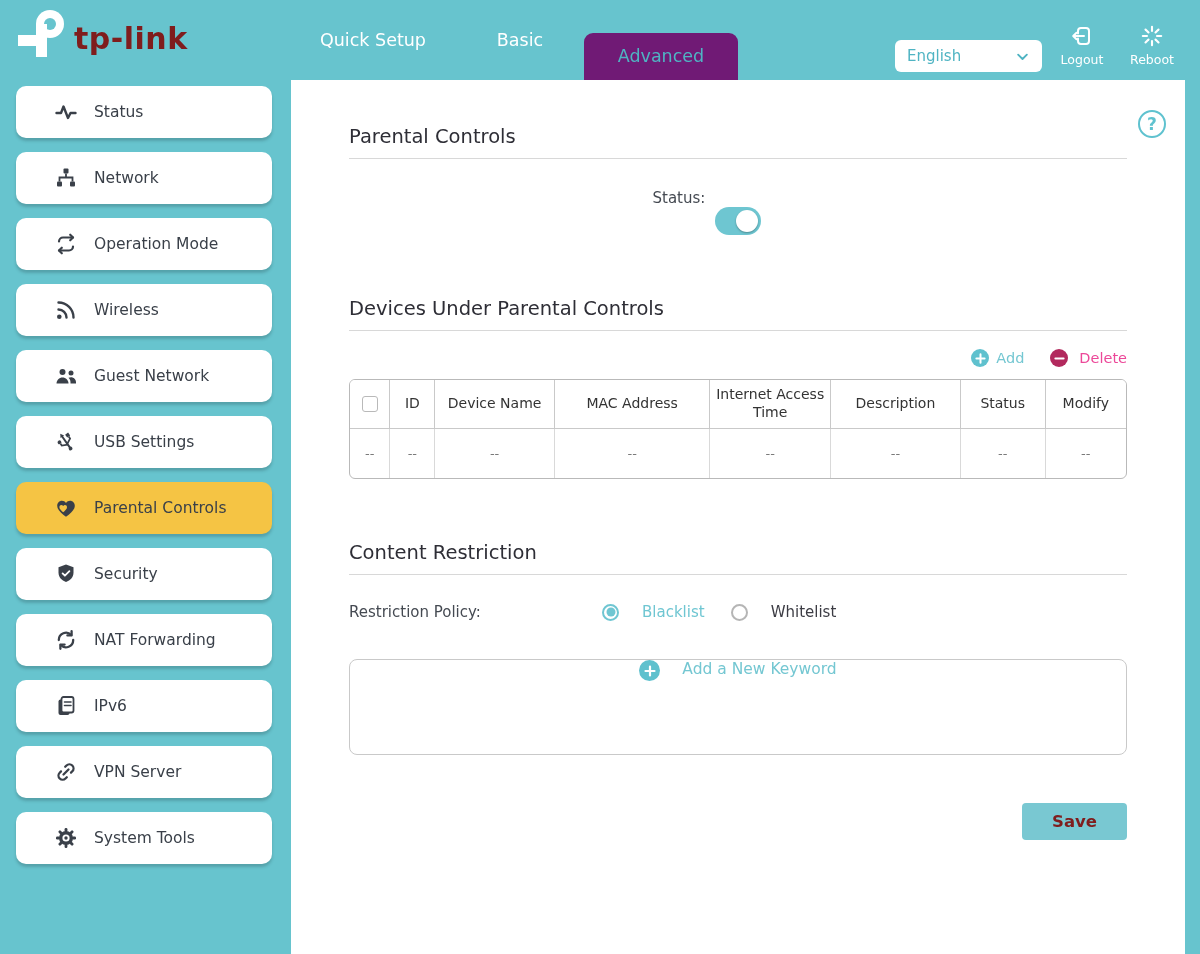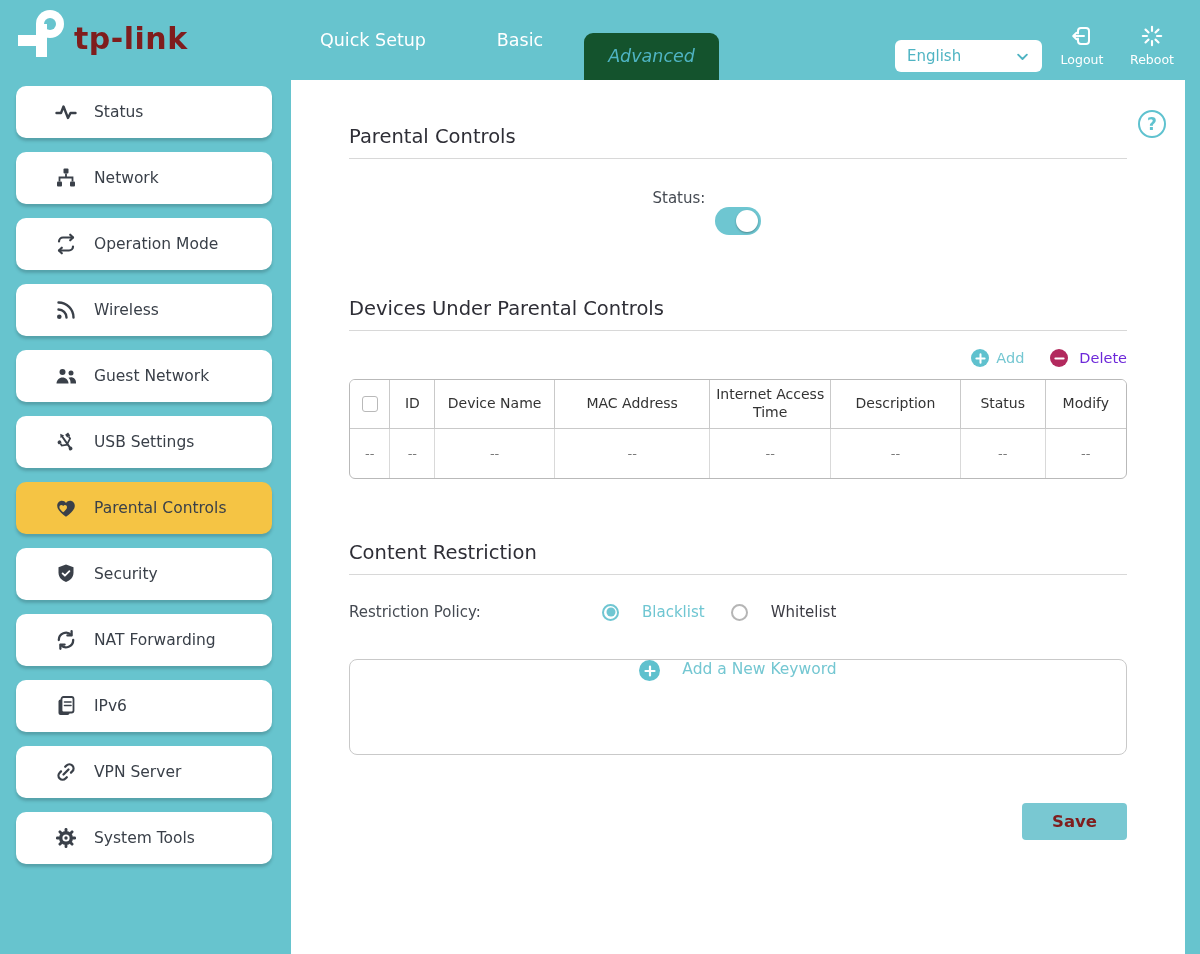"Advanced" .tab-advanced { background: #14532d -> #701a75; font-style: italic -> none; width: 135px -> 154px }
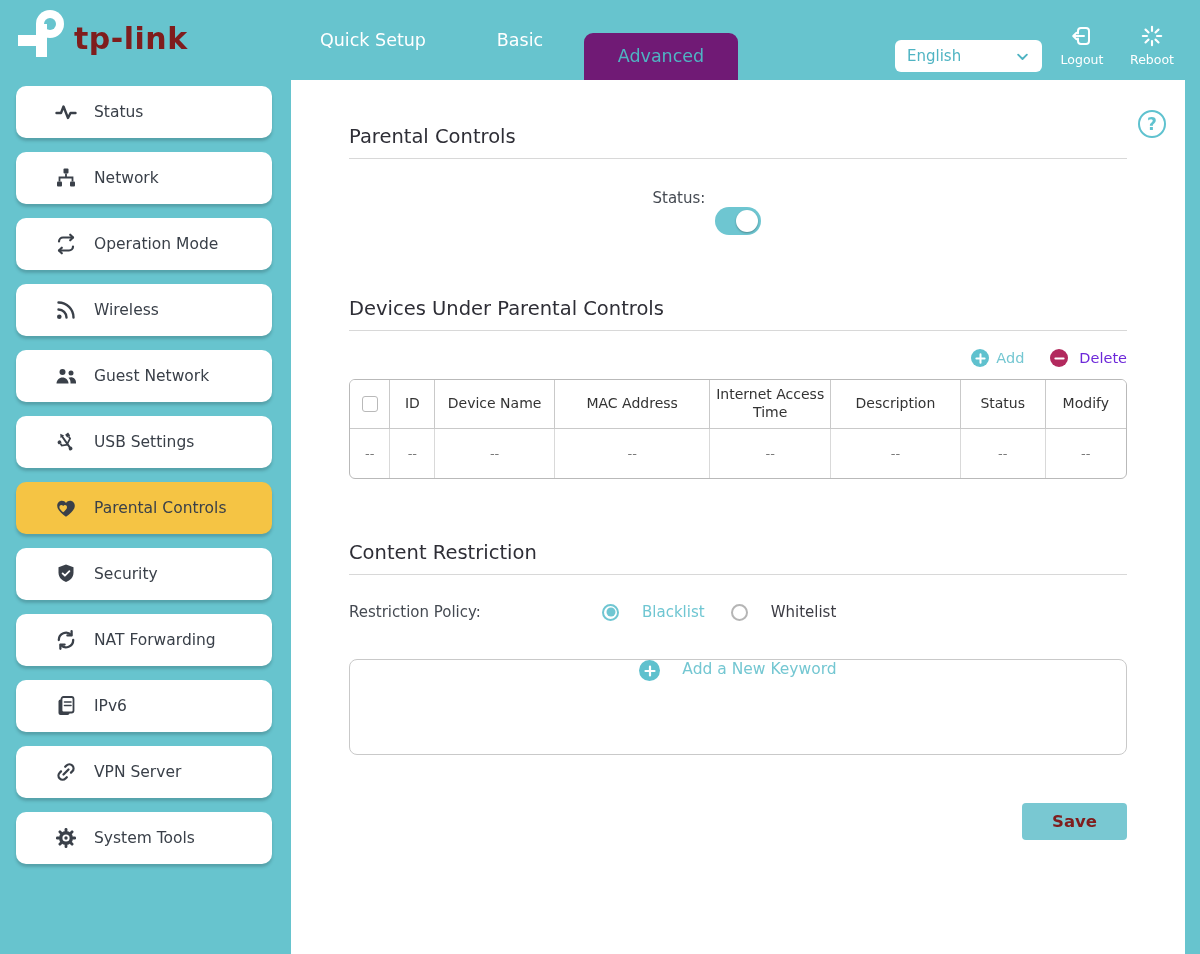"Delete" .action-del { color: #6d28d9 -> #ec4899 }
